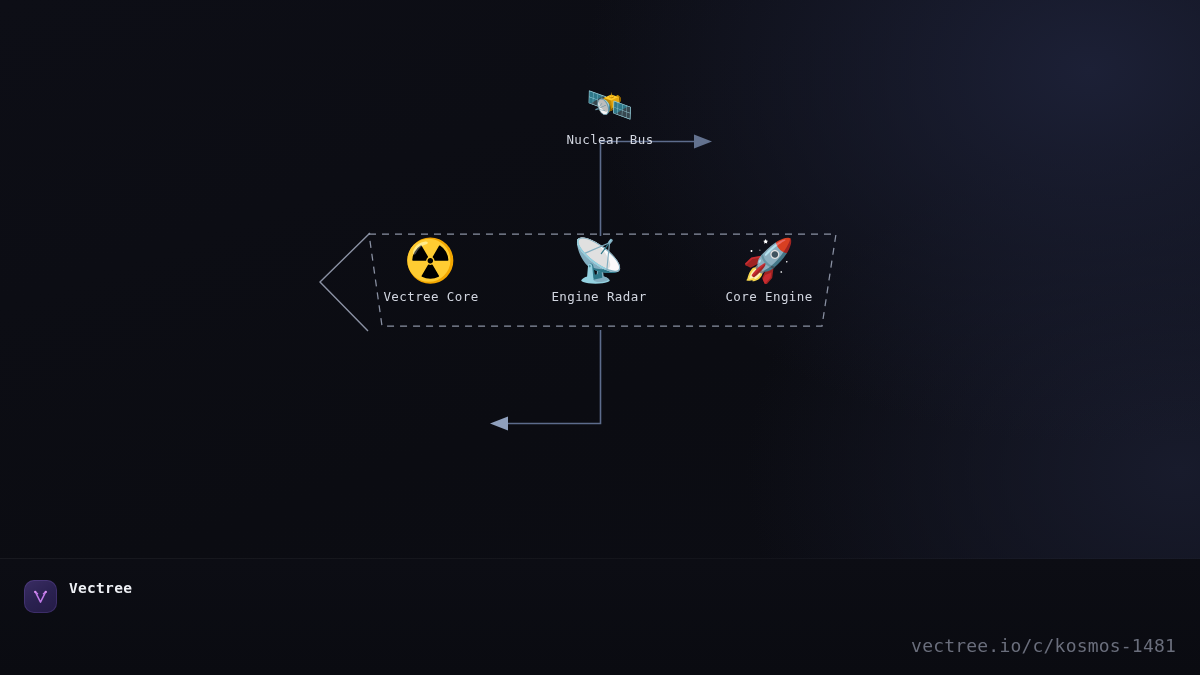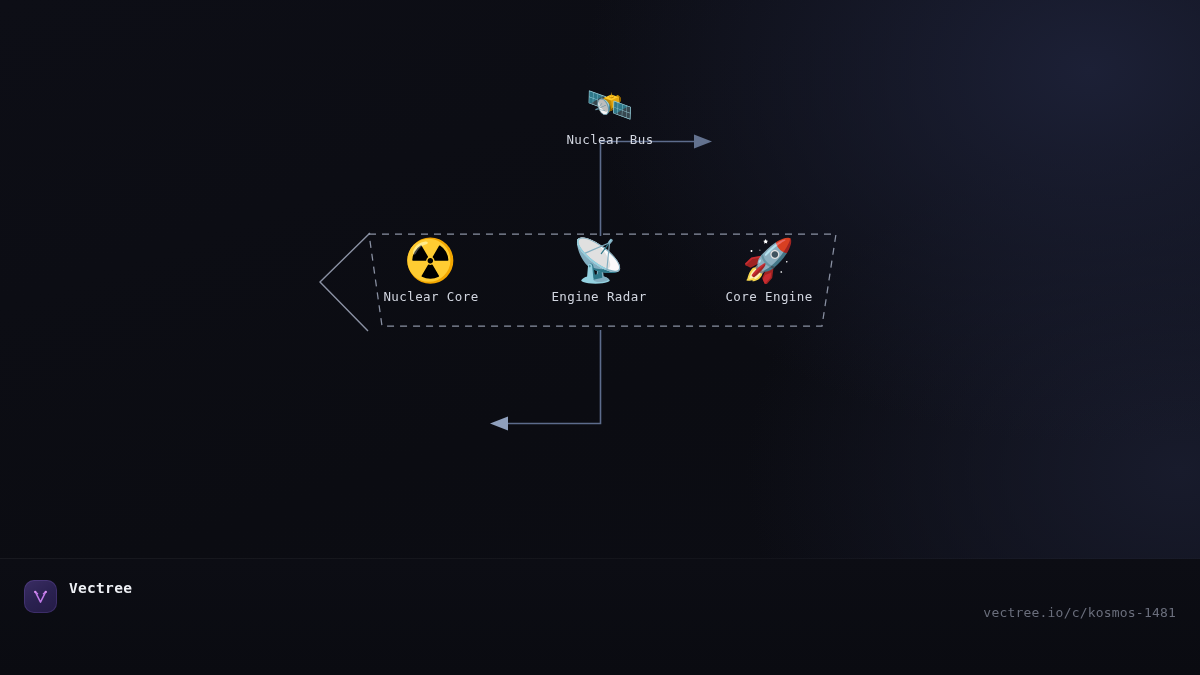"Nuclear Core" div.node-label { text: Nuclear -> Vectree }
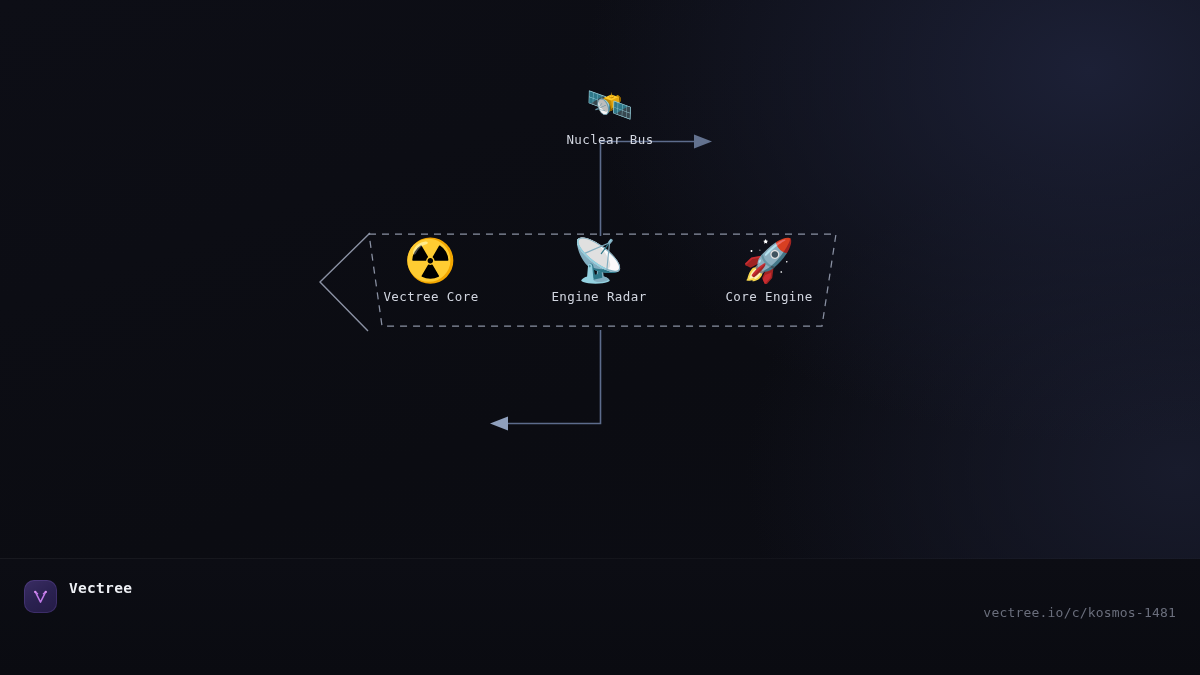"vectree.io/c/kosmos-1481" #doc-url { font-size: 13px -> 18px; top: 46px -> 76px }
